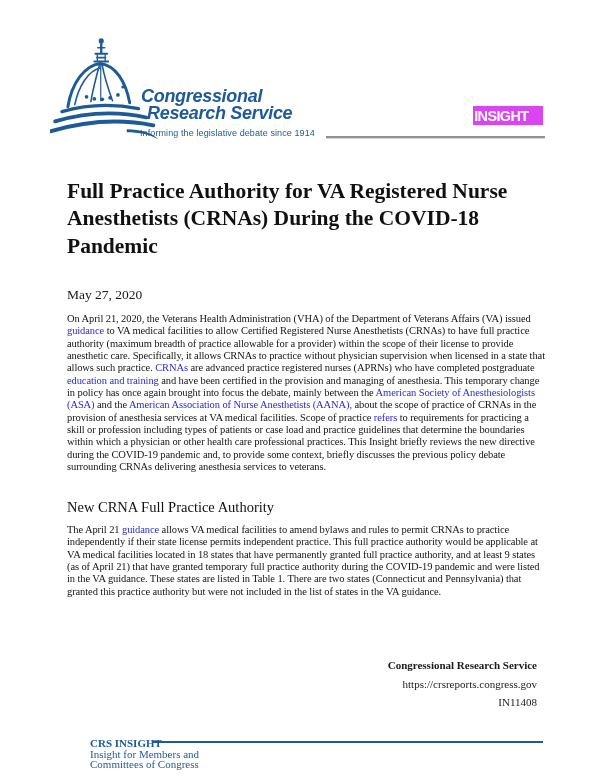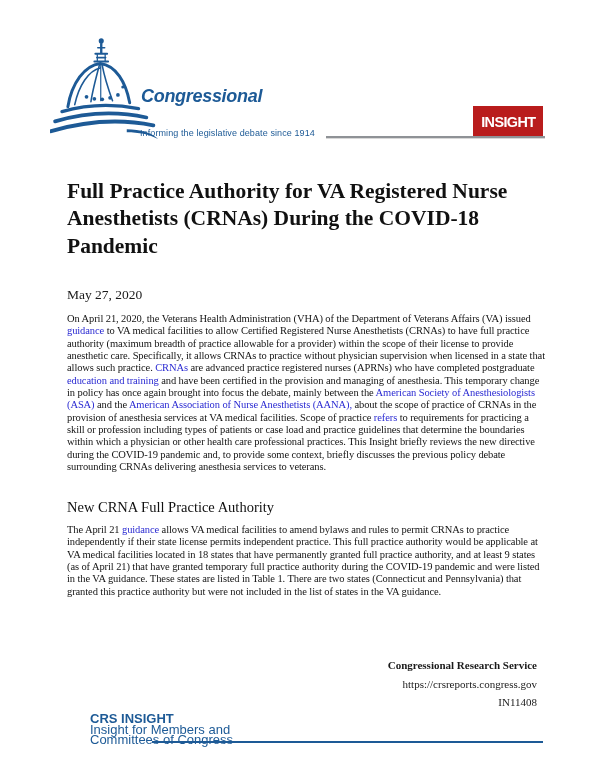"Research Service" div.l2 { html: none -> <div>Research Service</div> }
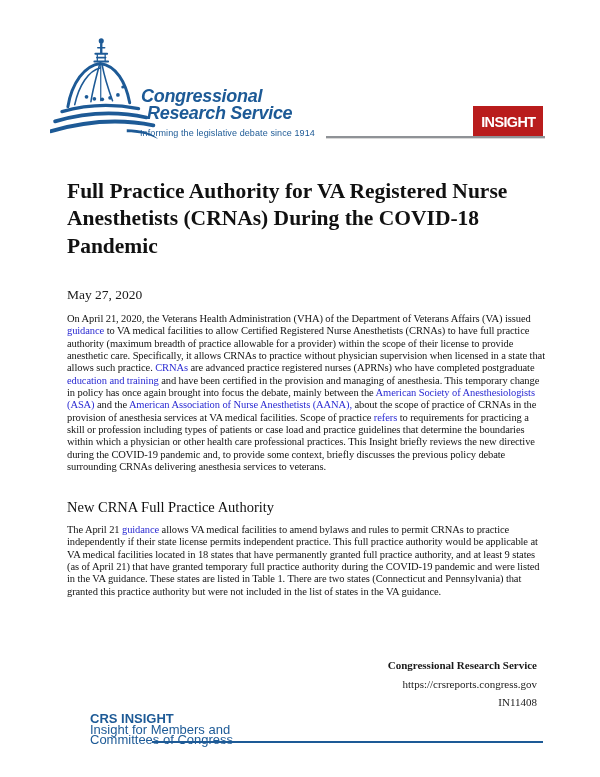"INSIGHT" .badge { background: #b91c1c -> #d946ef; height: 31px -> 19px; justify-content: center -> none }
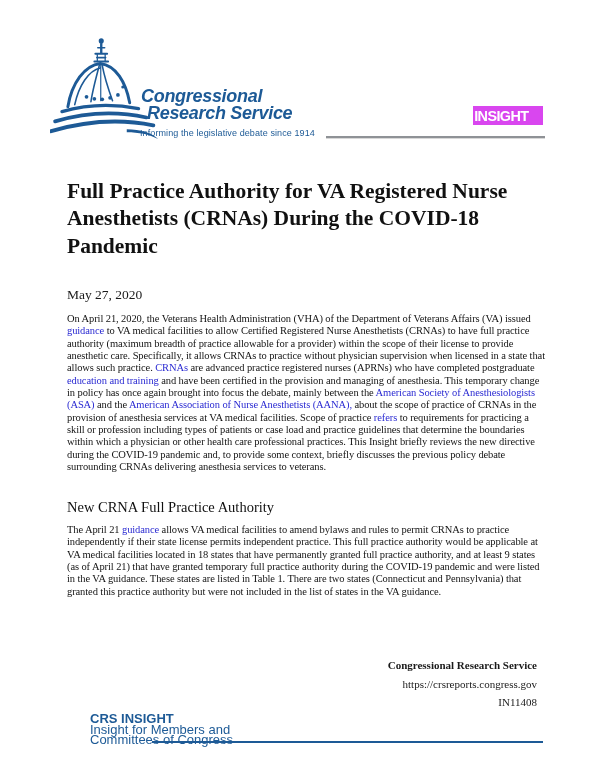"CRS INSIGHT" .footer-left { font-family: Liberation Sans, sans-serif -> Liberation Serif, serif; font-size: 13px -> 11px; top: 714px -> 738px }
